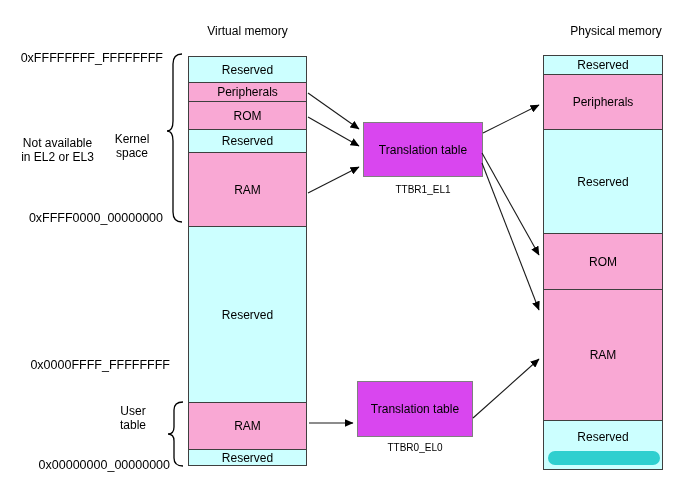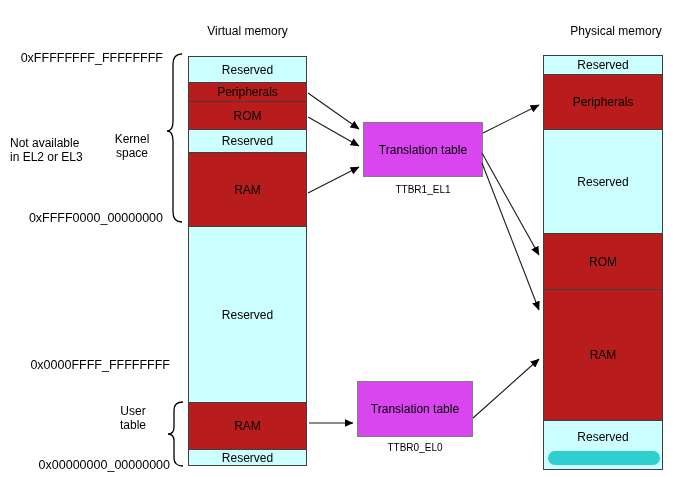"Reserved" .memcol { background: #b91c1c -> #f9a8d4 }
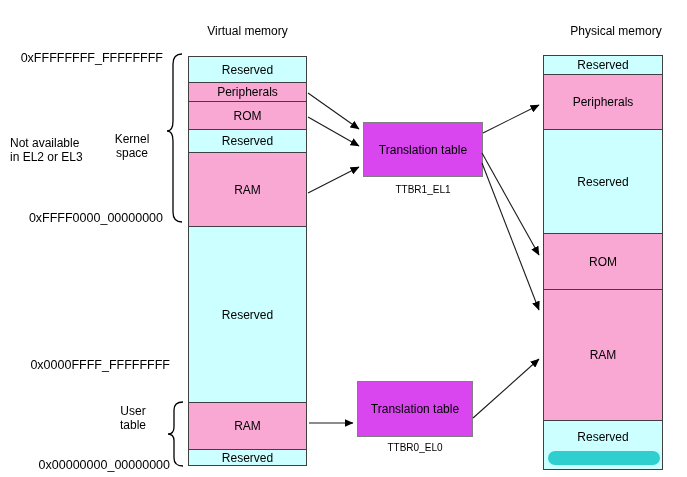"Not available" .note { text-align: none -> center }
